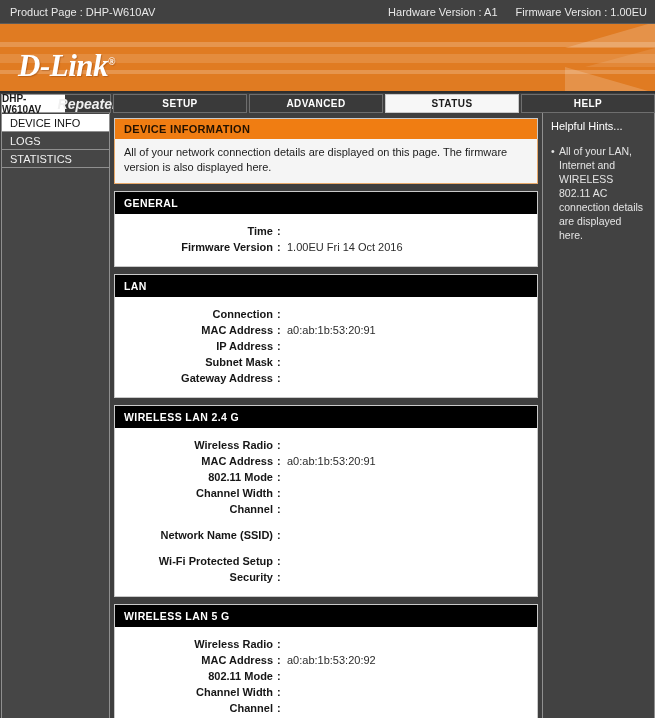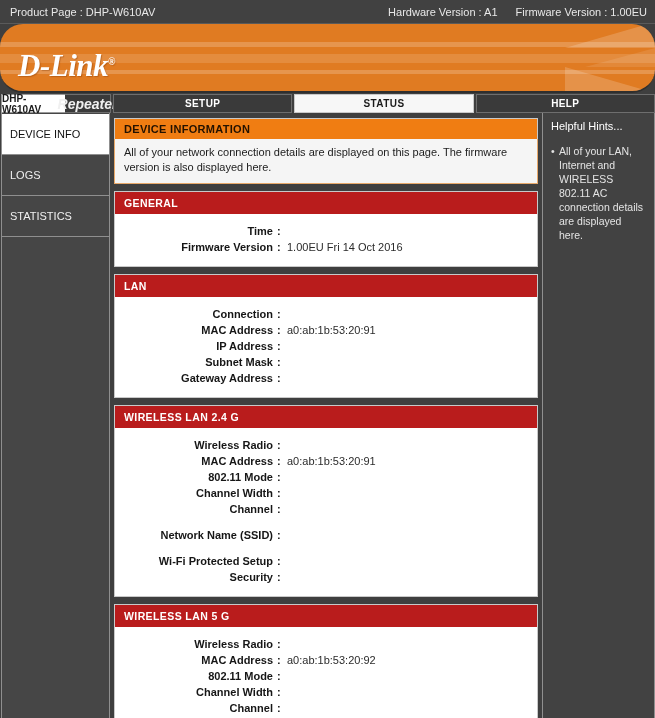"D-Link®" .banner { border-radius: 23px -> none }
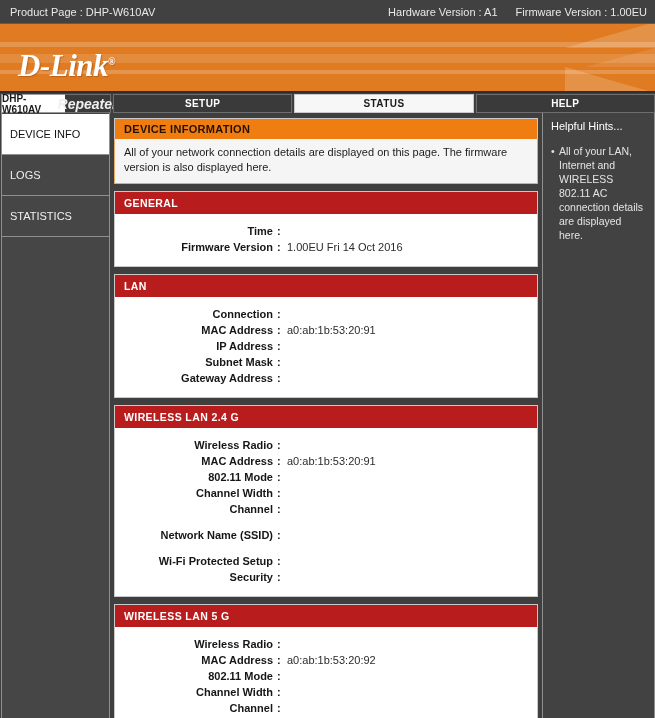"ADVANCED" div.tab { html: none -> <div>ADVANCED</div> }
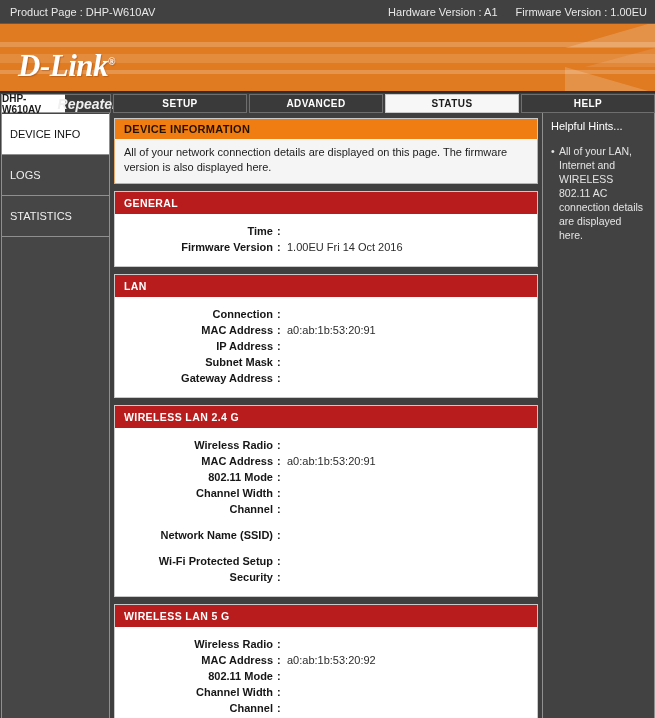"DEVICE INFO" .side-item { height: 41px -> 18px }
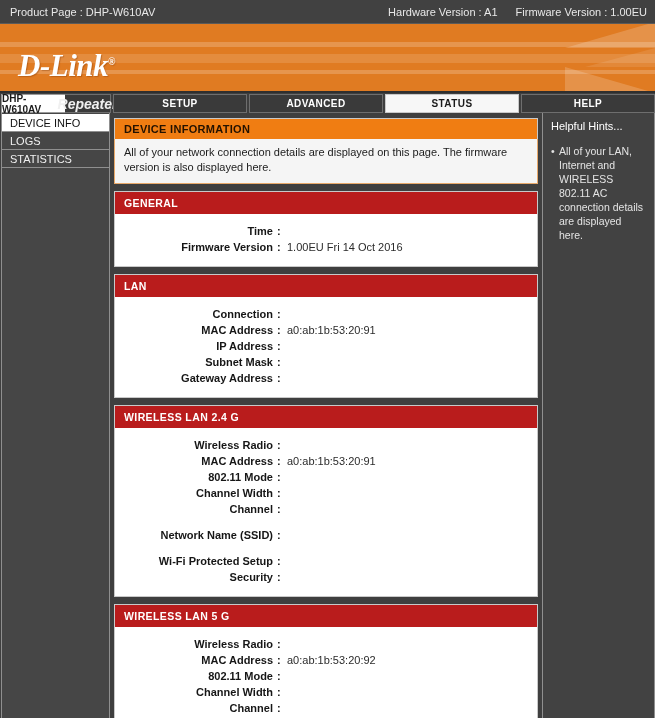"GENERAL" .sec-head { background: #b91c1c -> #000000 }
